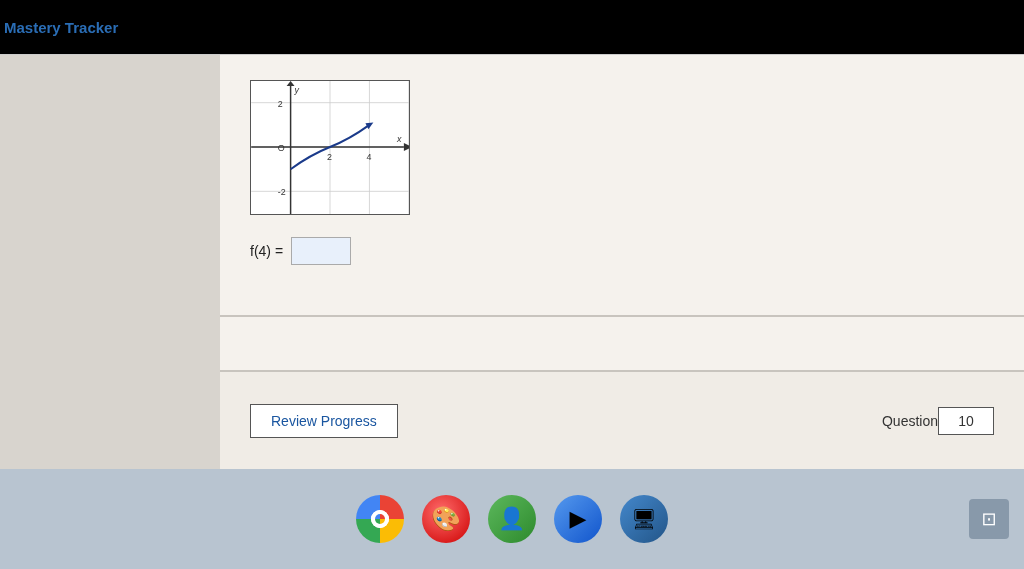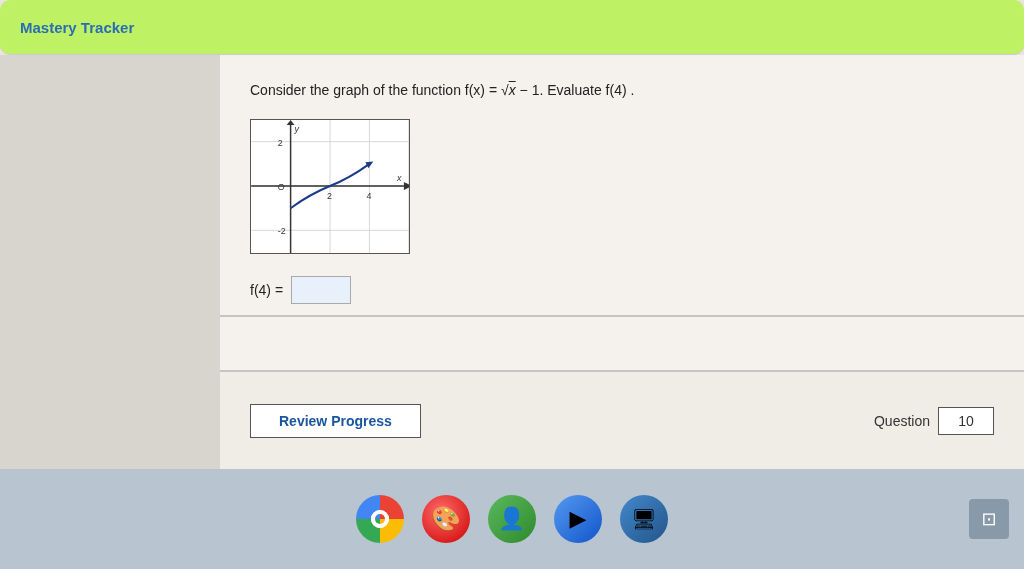"Mastery Tracker" .header { background: #bef264 -> #000000; border-radius: 10px -> none; padding: 0 20px -> 0 4px }
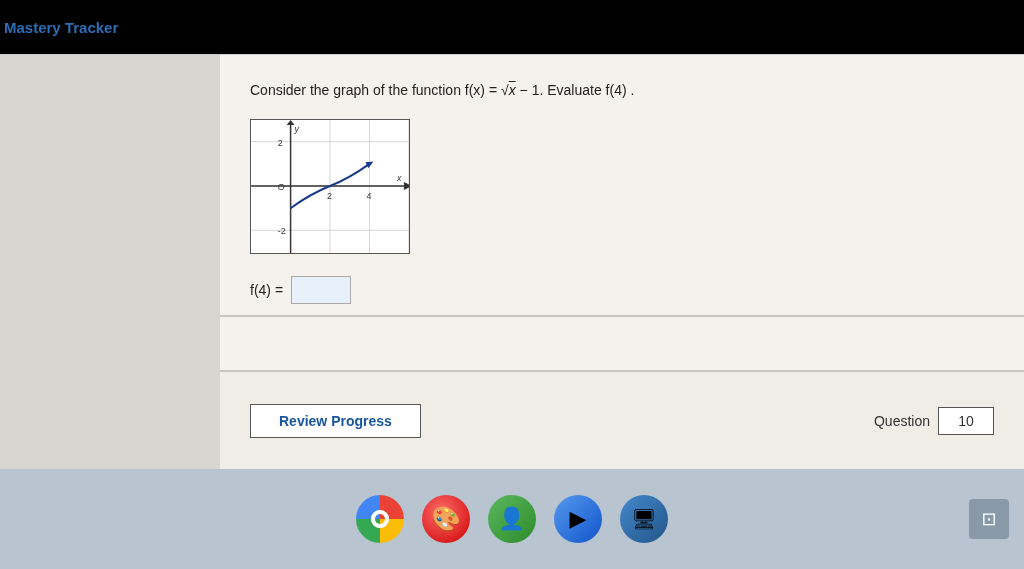"Consider the graph of the" div.question-text { html: <div> <span>Consider the graph of the function f(x) = </span><span>√<span>x</span> − 1</span><span>. Evaluate f(4) .</span> </div> -> none }
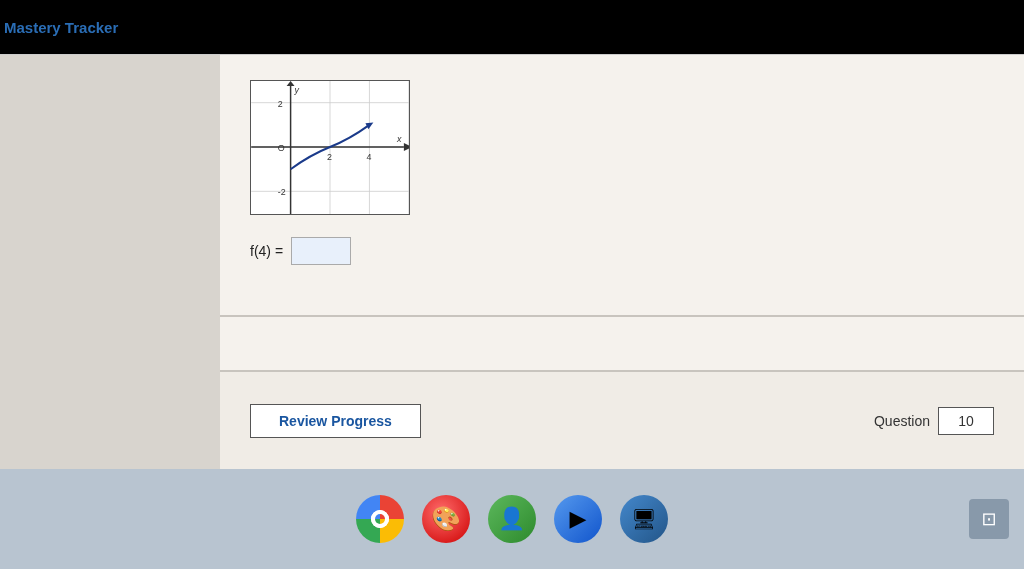"Review Progress" .review-btn { font-weight: bold -> normal; padding: 8px 28px -> 8px 20px }
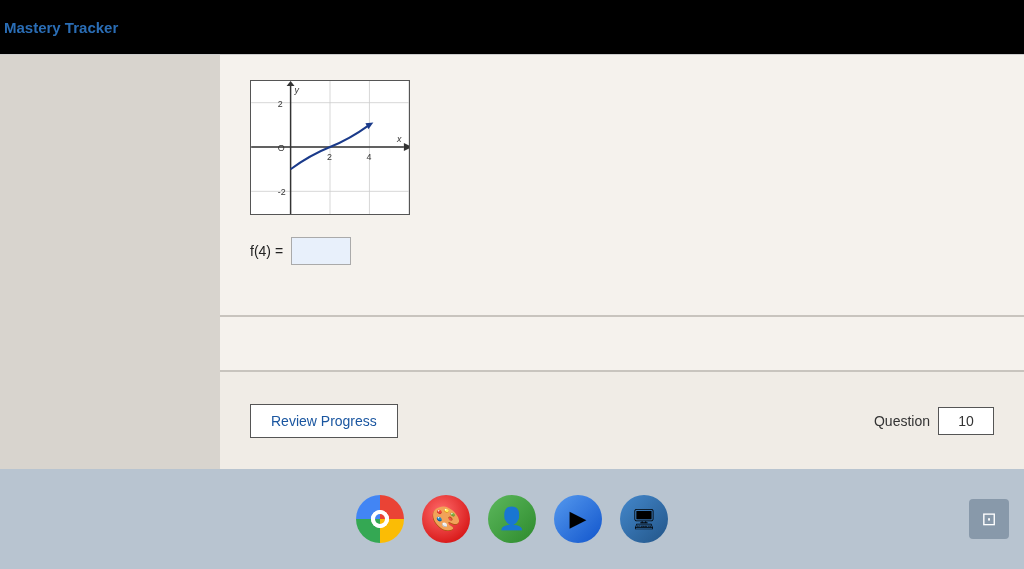"Question" .question-counter { gap: 8px -> none }
